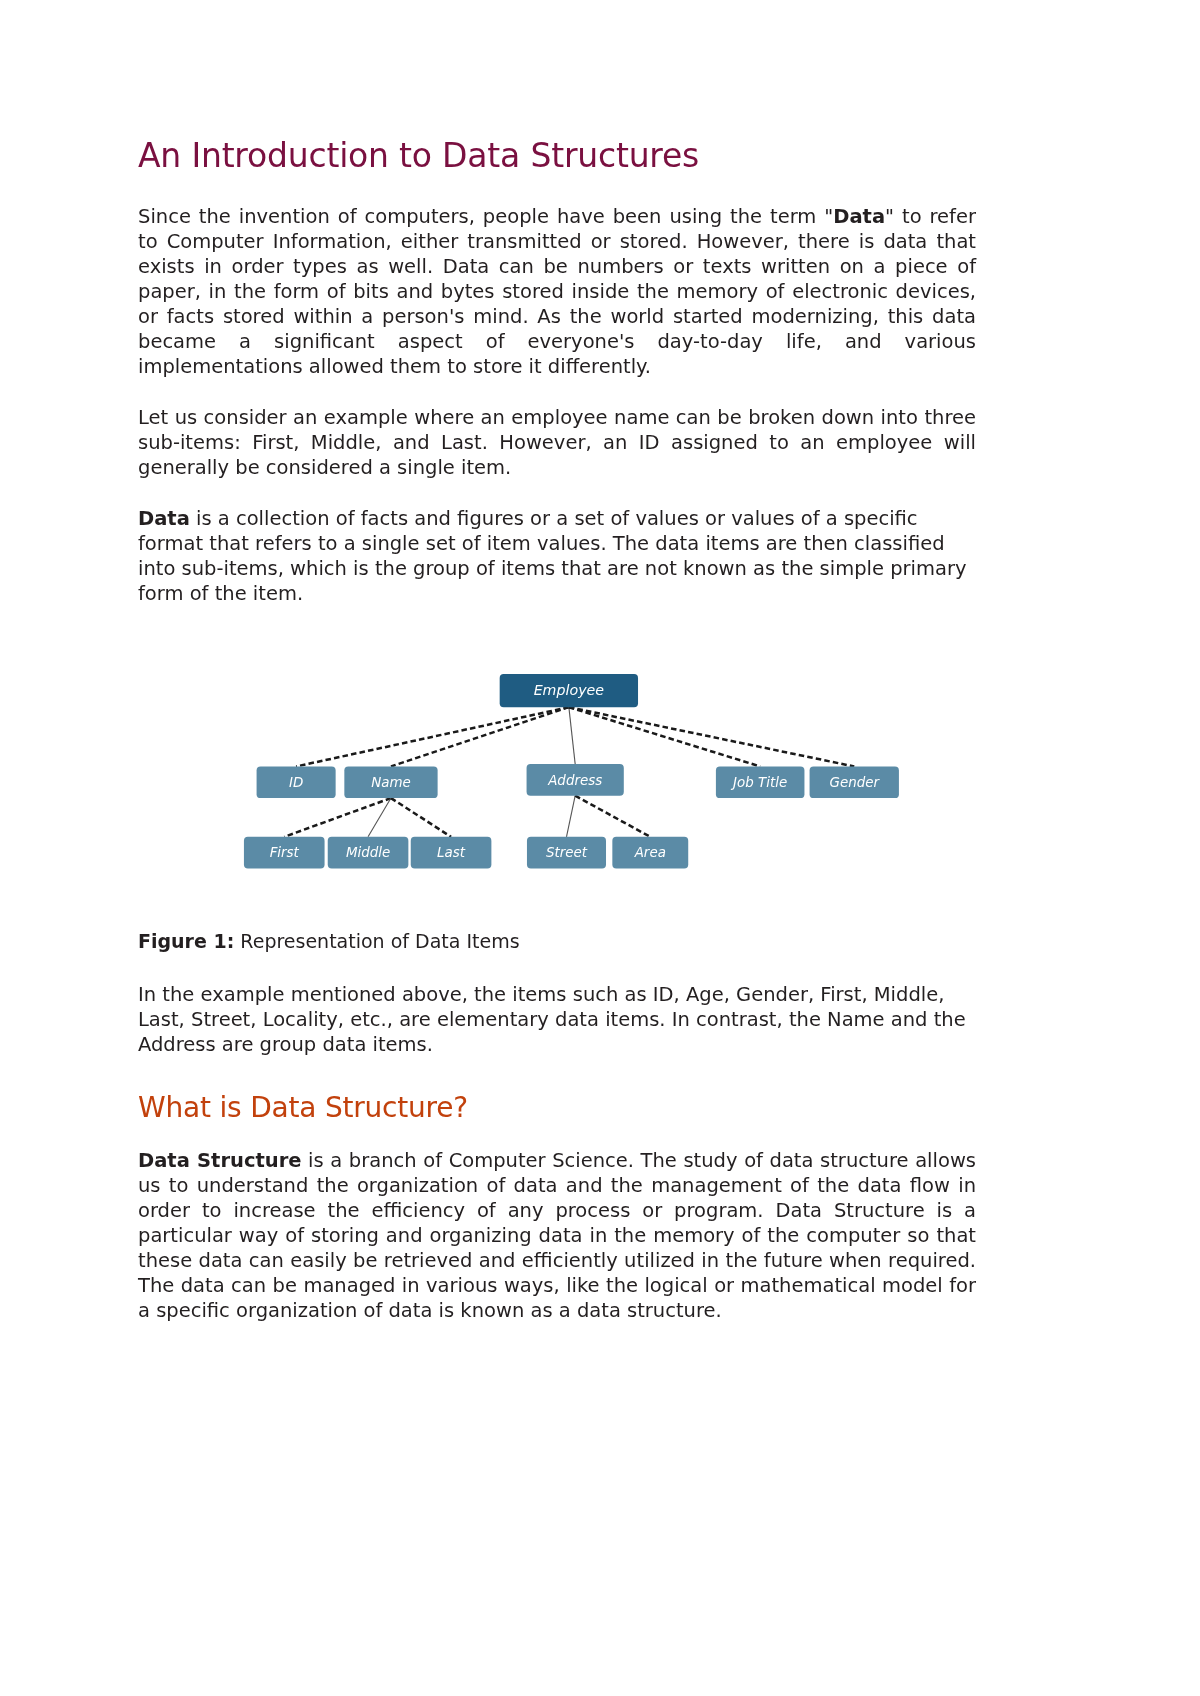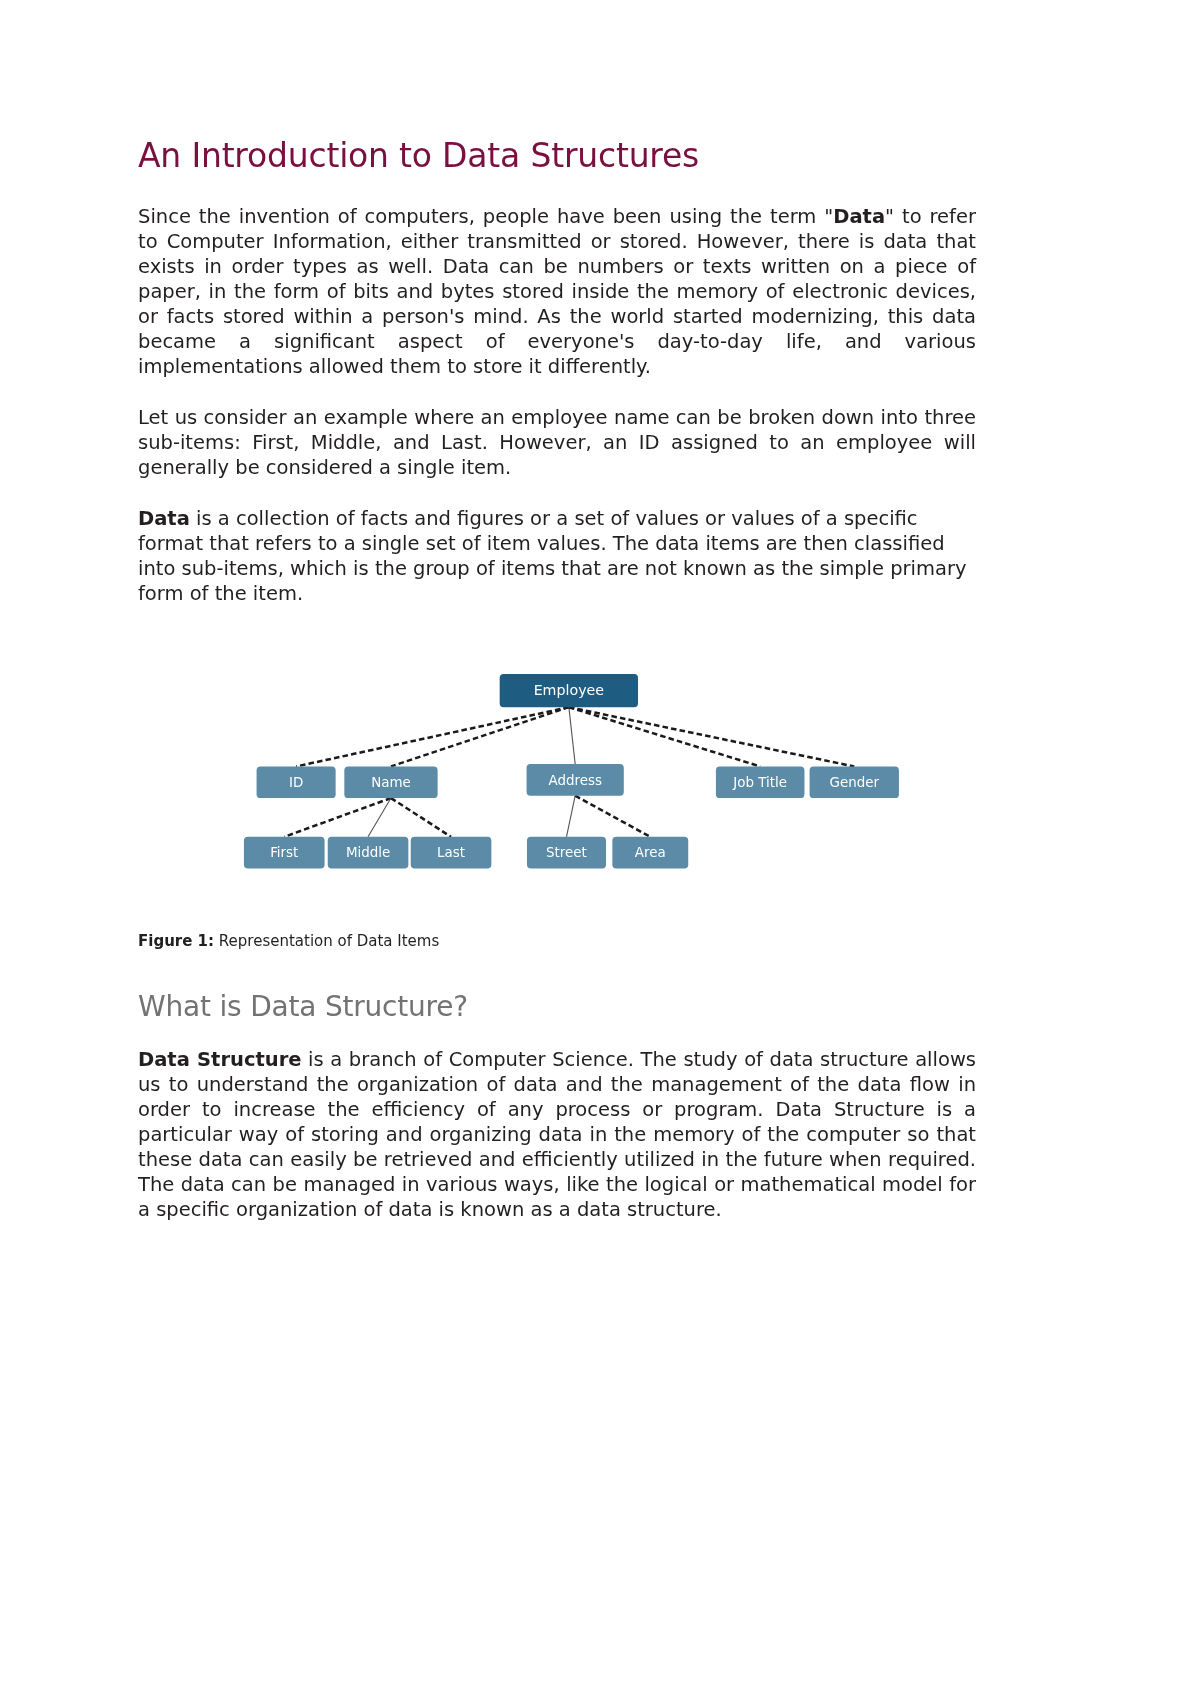"Employee" .figure-wrap { font-style: none -> italic }
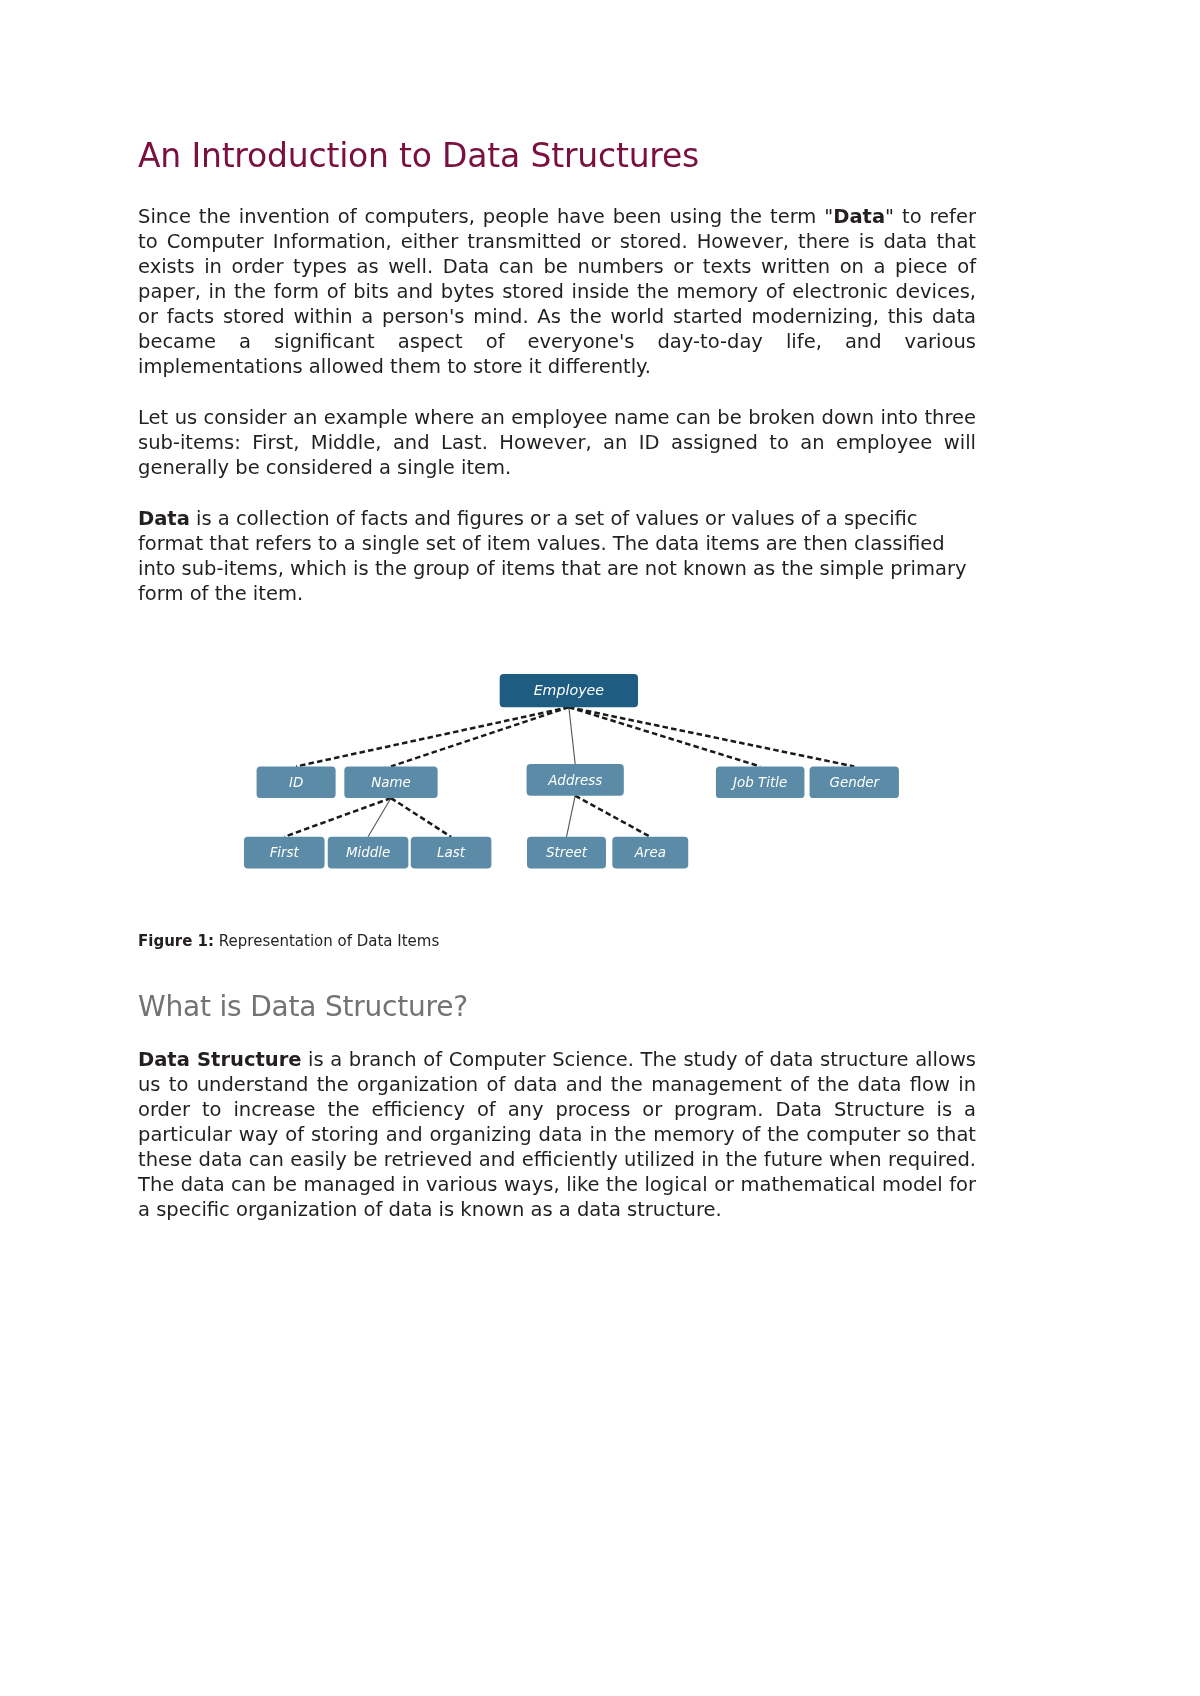"Figure 1: Representation of Data" p.figcaption { font-size: 15px -> 19px }
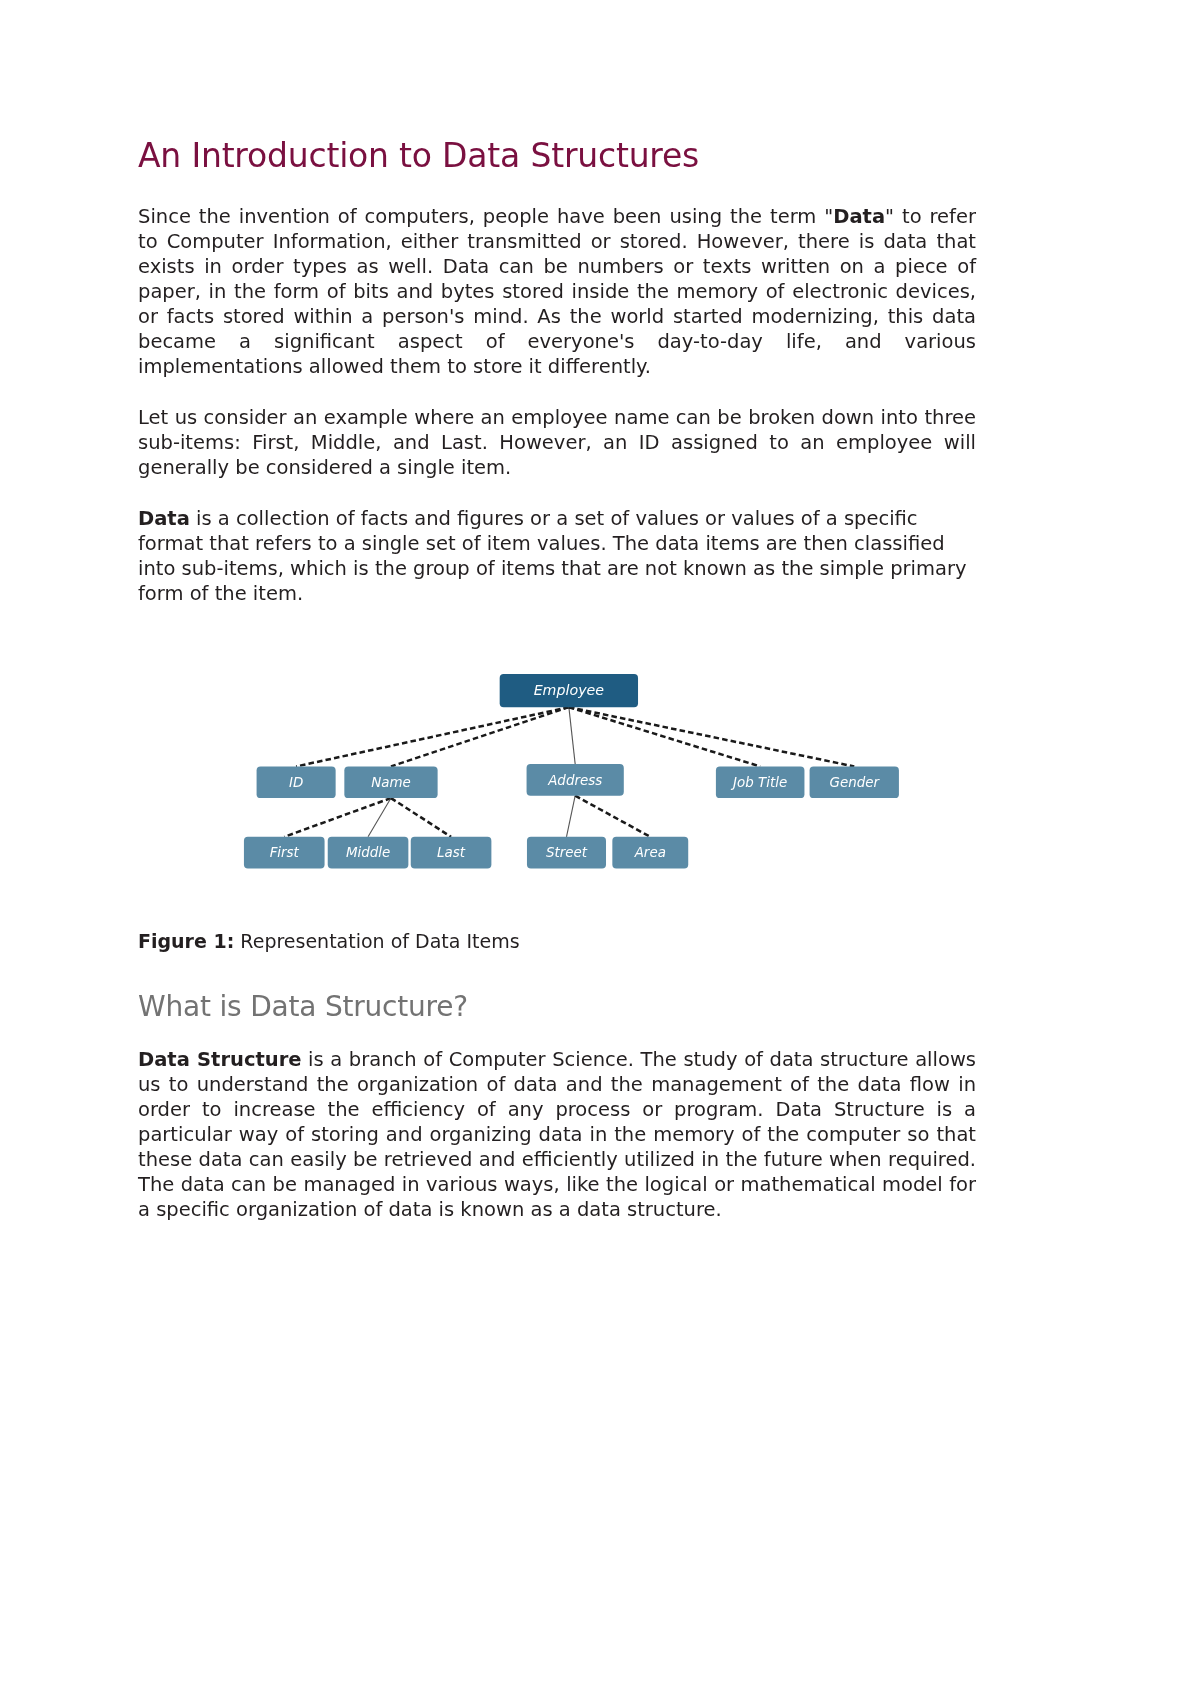"In the example mentioned above," div { html: none -> <div> <p><span>In the example mentioned above, the items such as ID, Age, Gender, First, Middle, Last, Street, Locality, etc., are elementary data items. In contrast, the Name and the Address are group data items.</span></p> </div> }
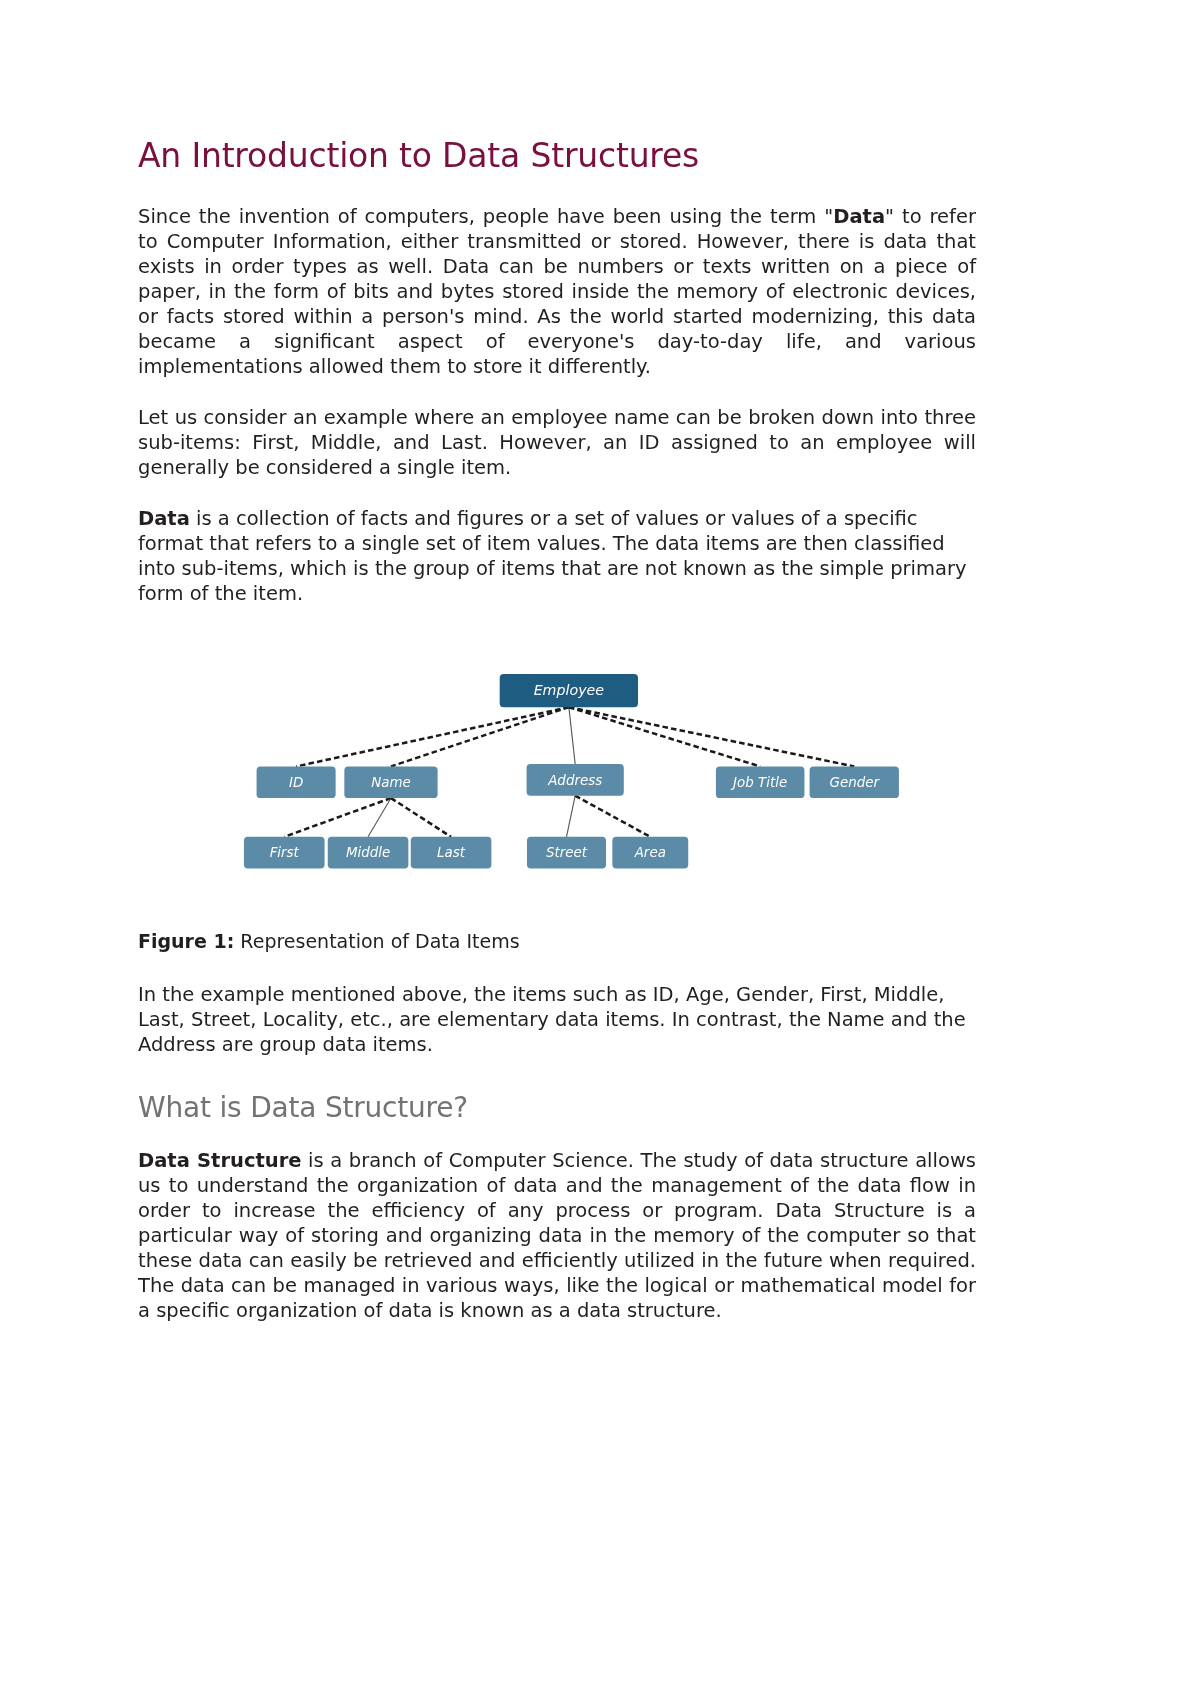"What is Data Structure?" h2.section-title { color: #737373 -> #c2410c }
